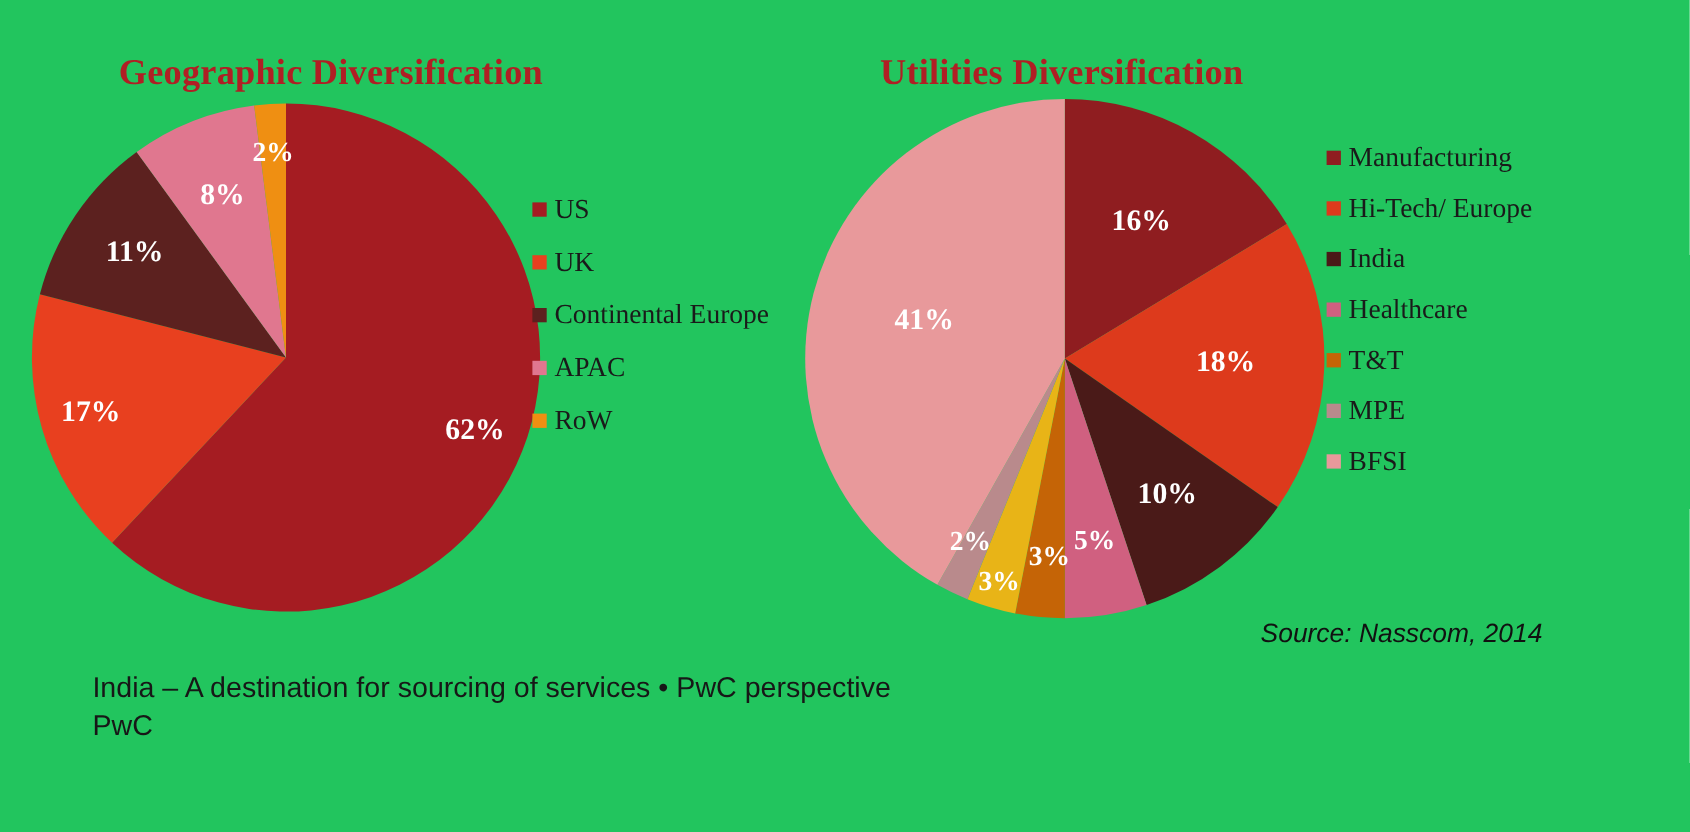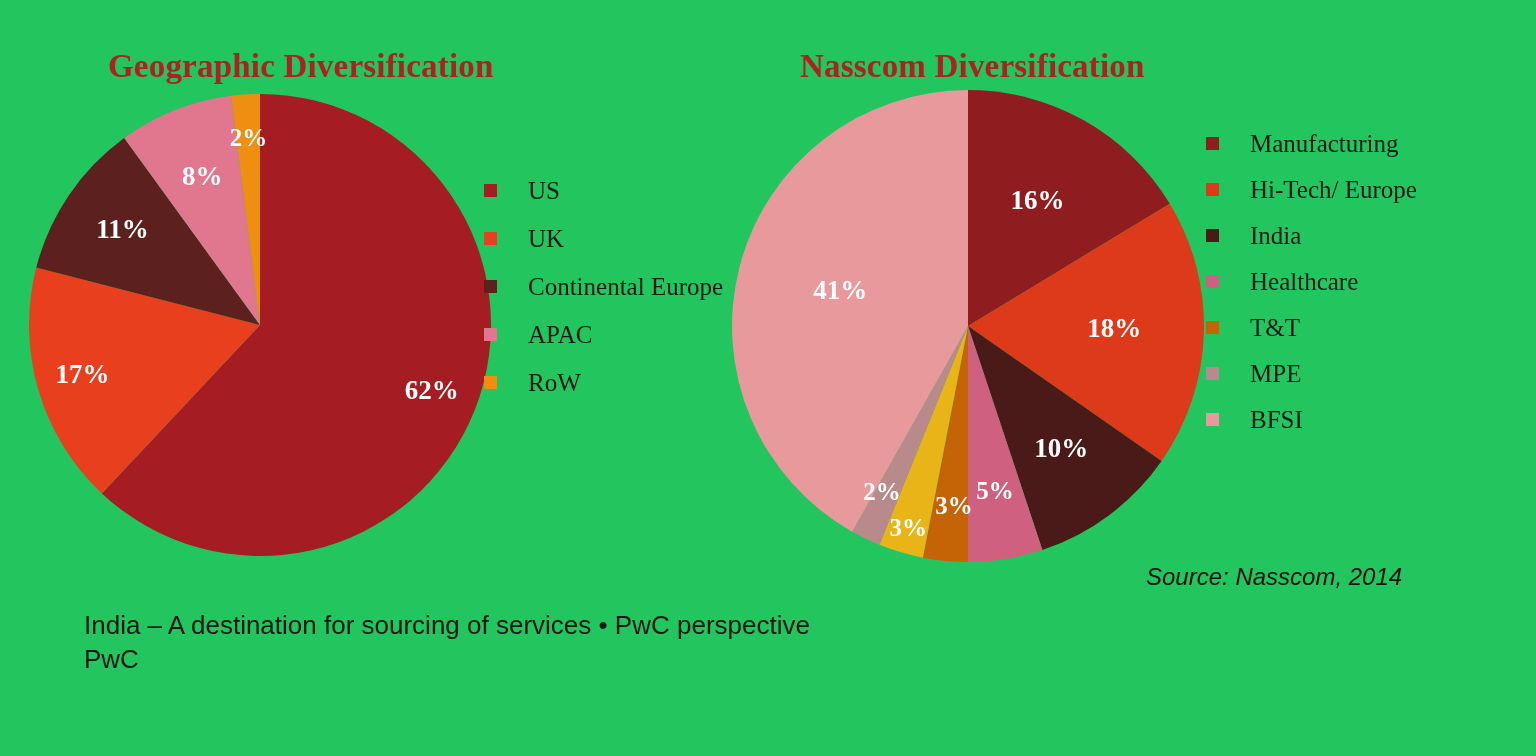"Nasscom Diversification" div.chart-title { text: Nasscom -> Utilities }
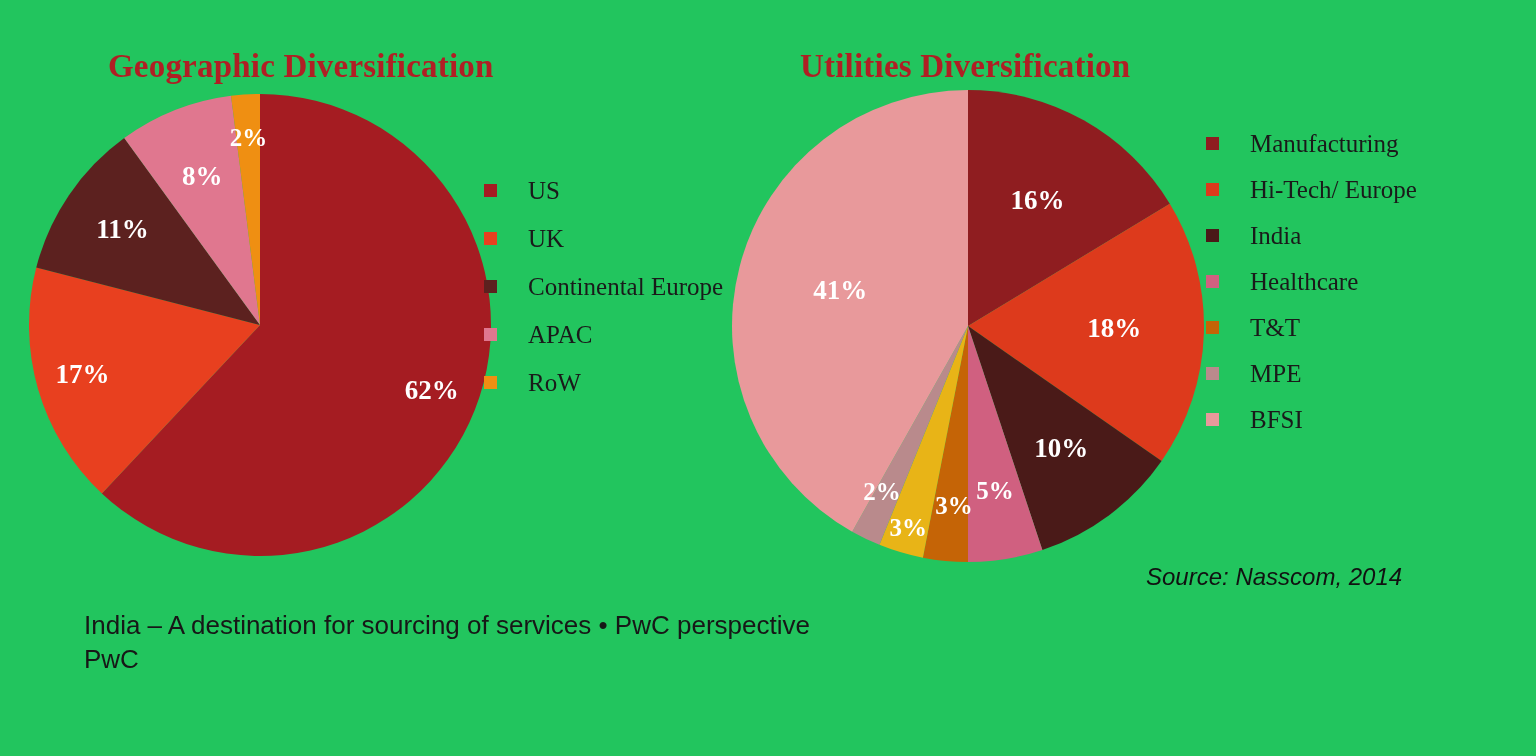"Manufacturing" .legend-row { gap: 24px -> none }
